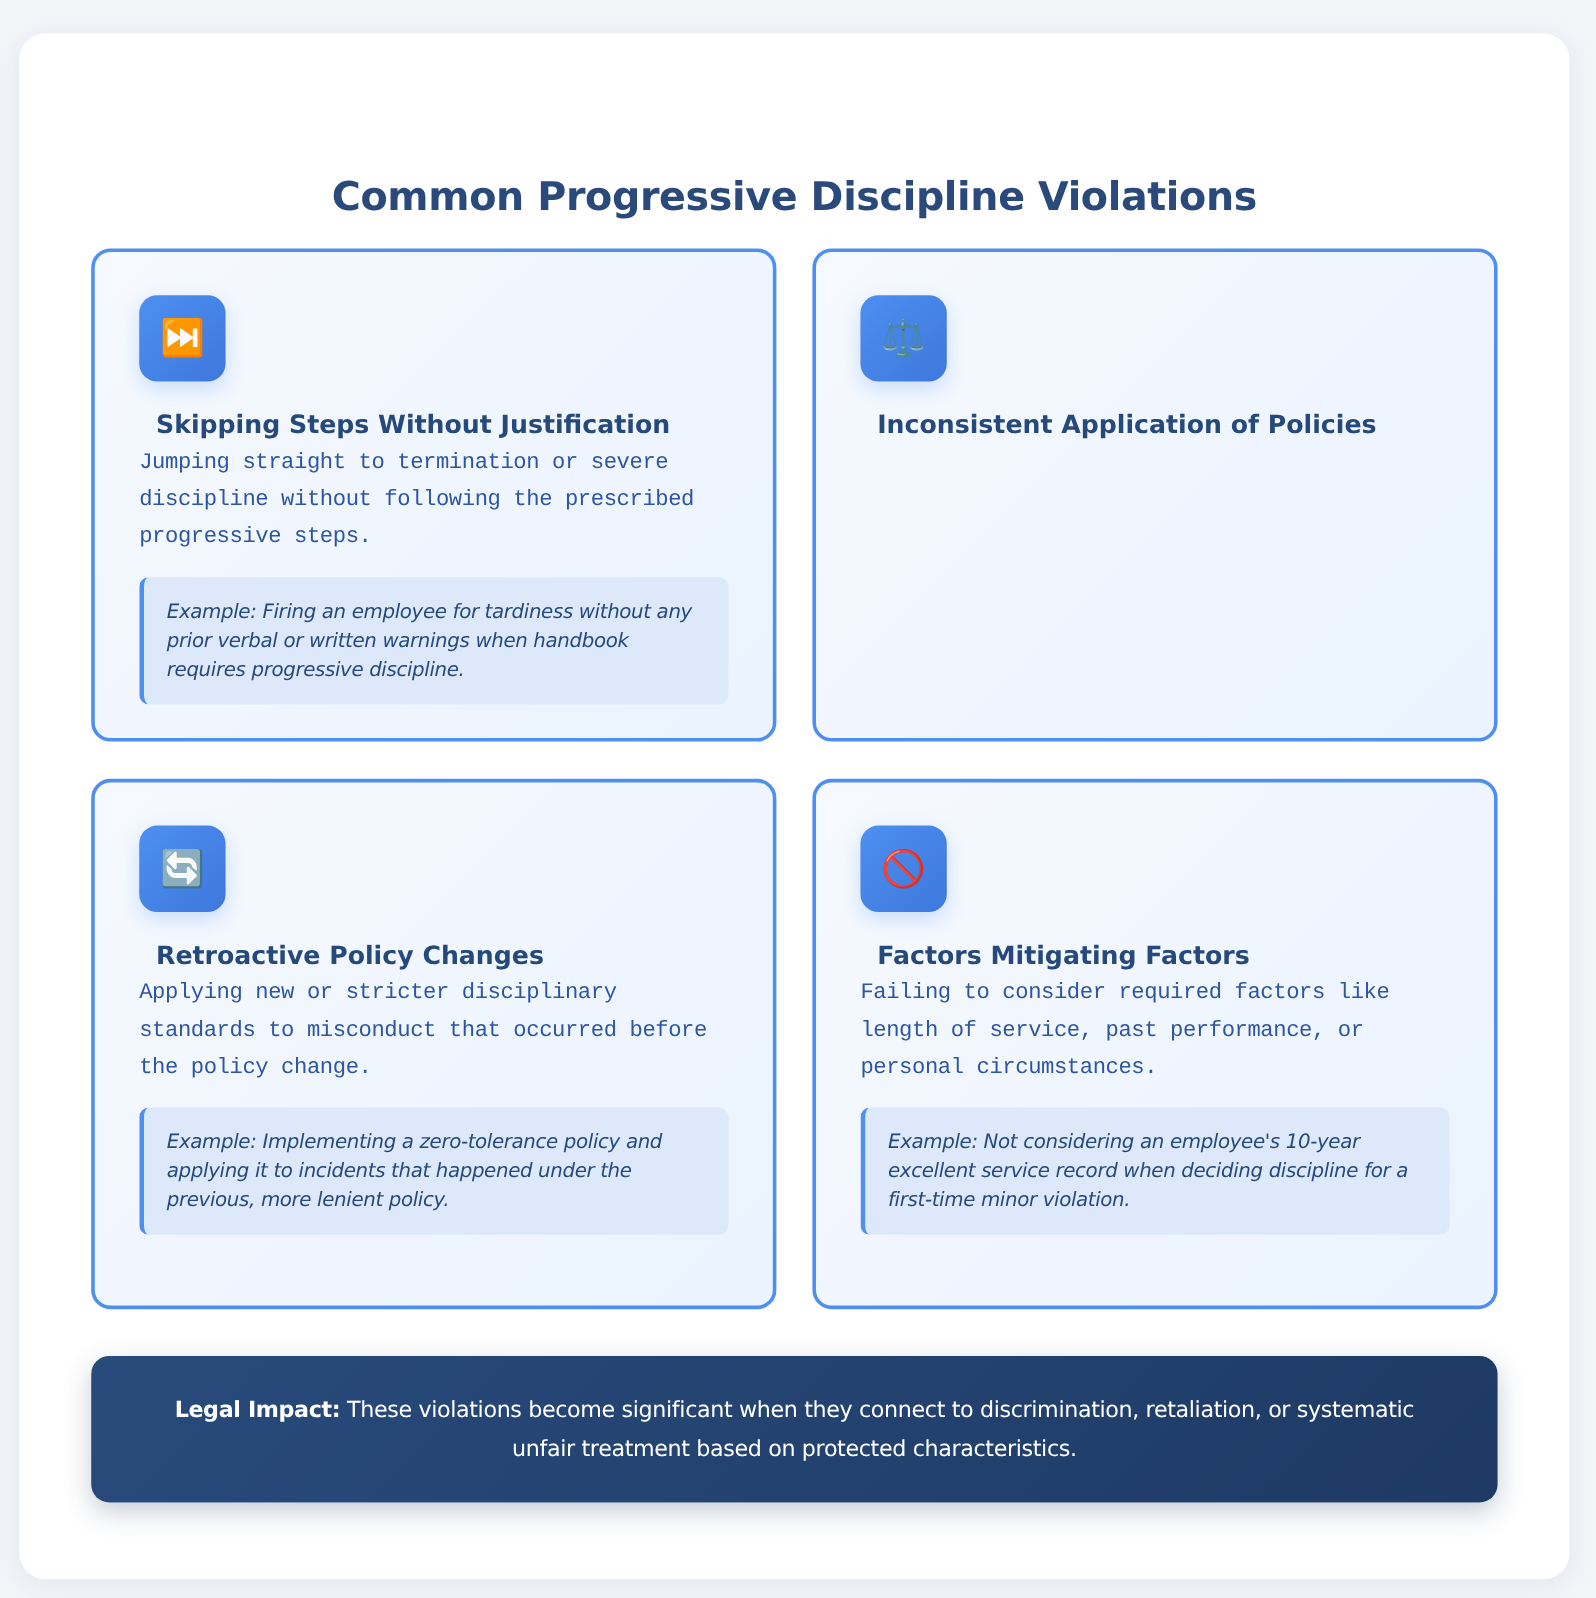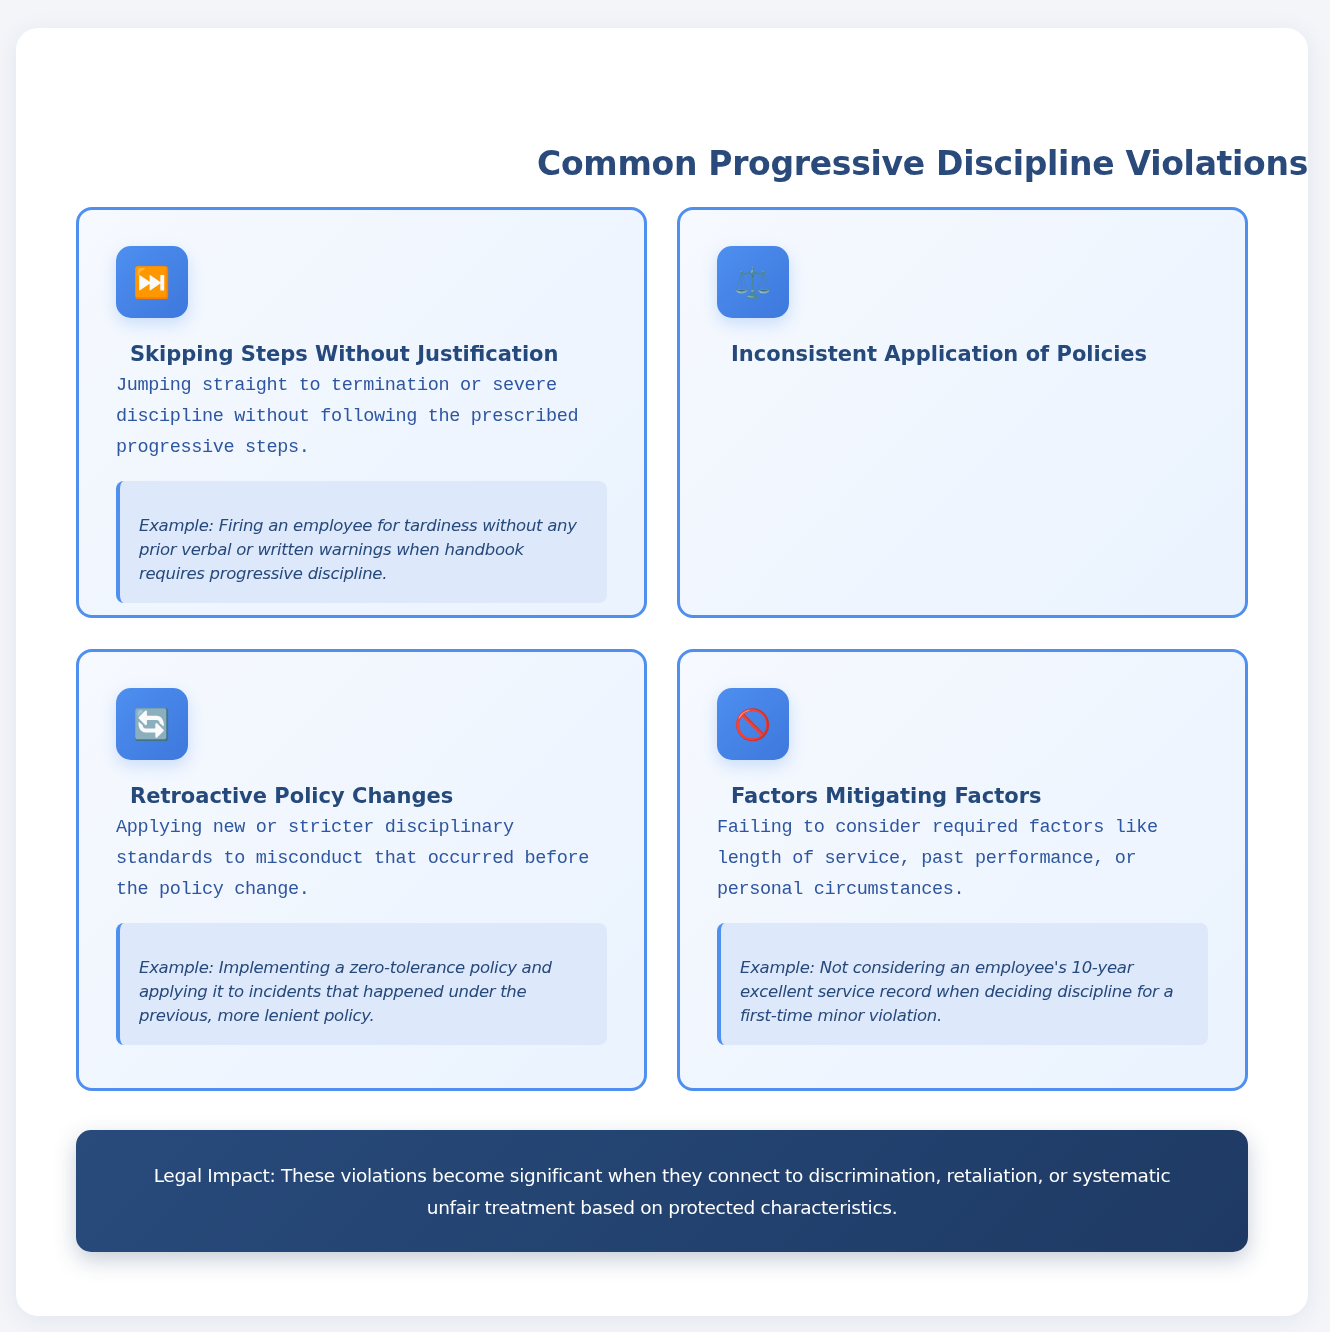"Common Progressive Discipline Violations" .page-title { text-align: right -> center }
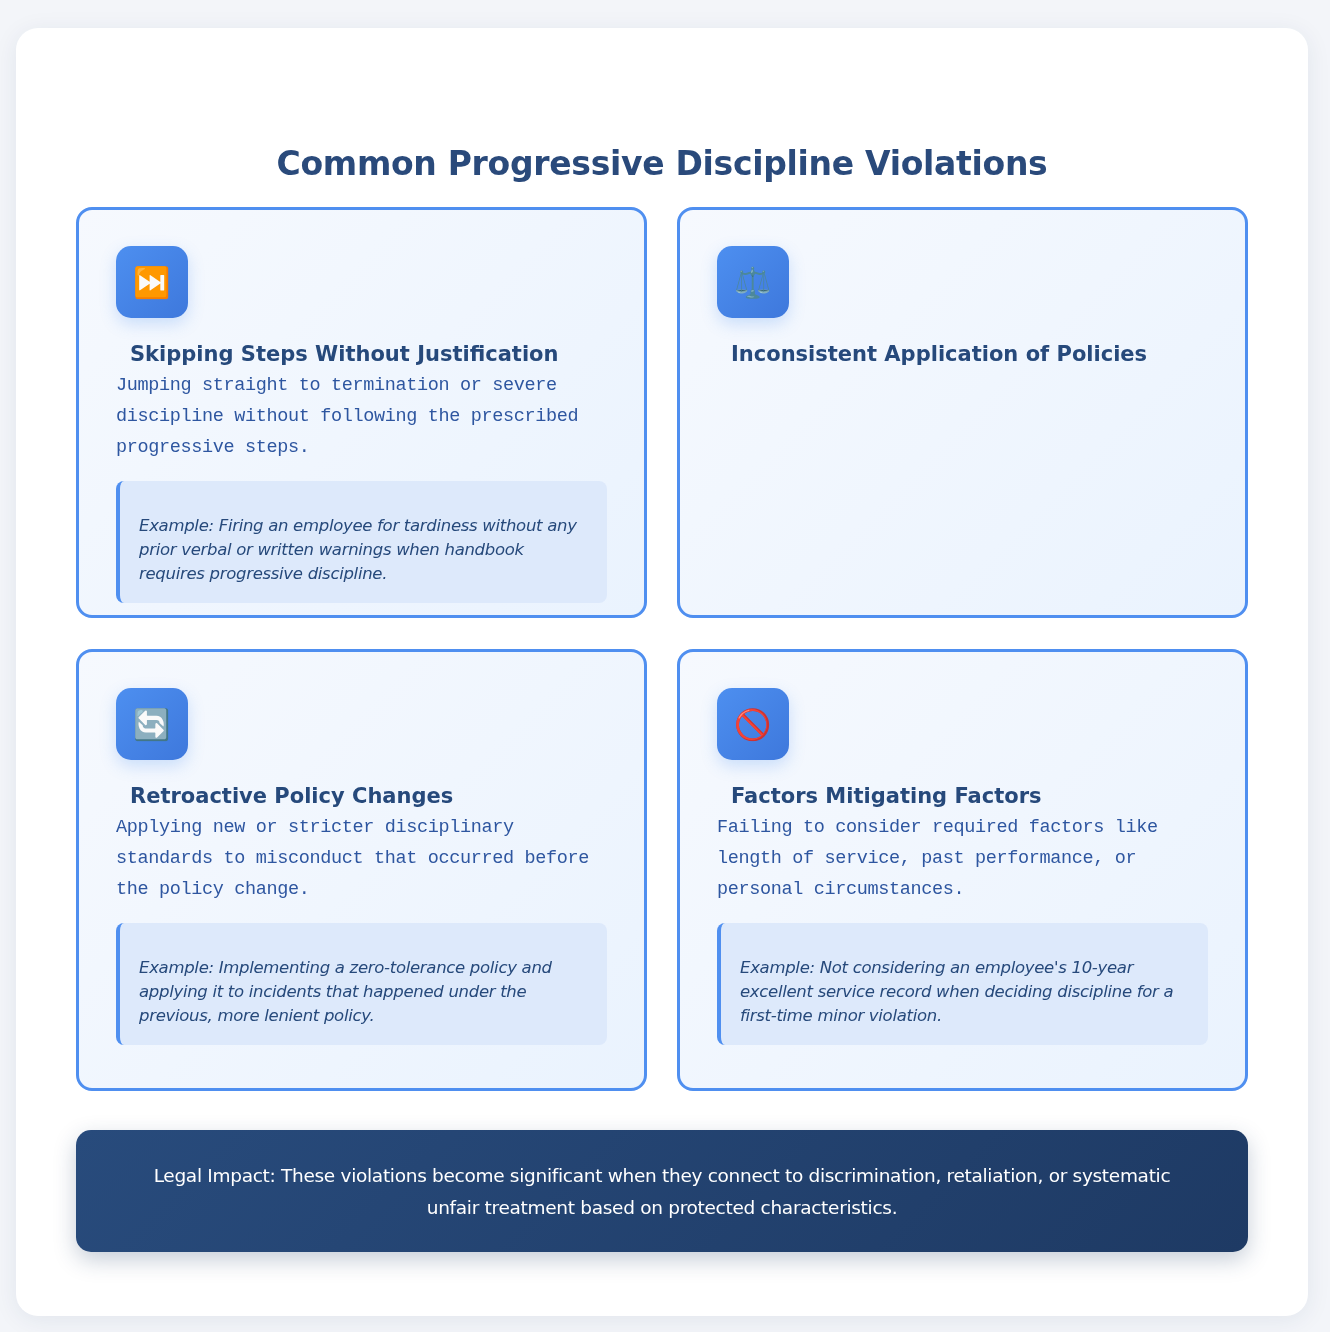"Example: Firing an employee for" .example { padding: 33px 18px 17px 19px -> 17px 18px 17px 19px }
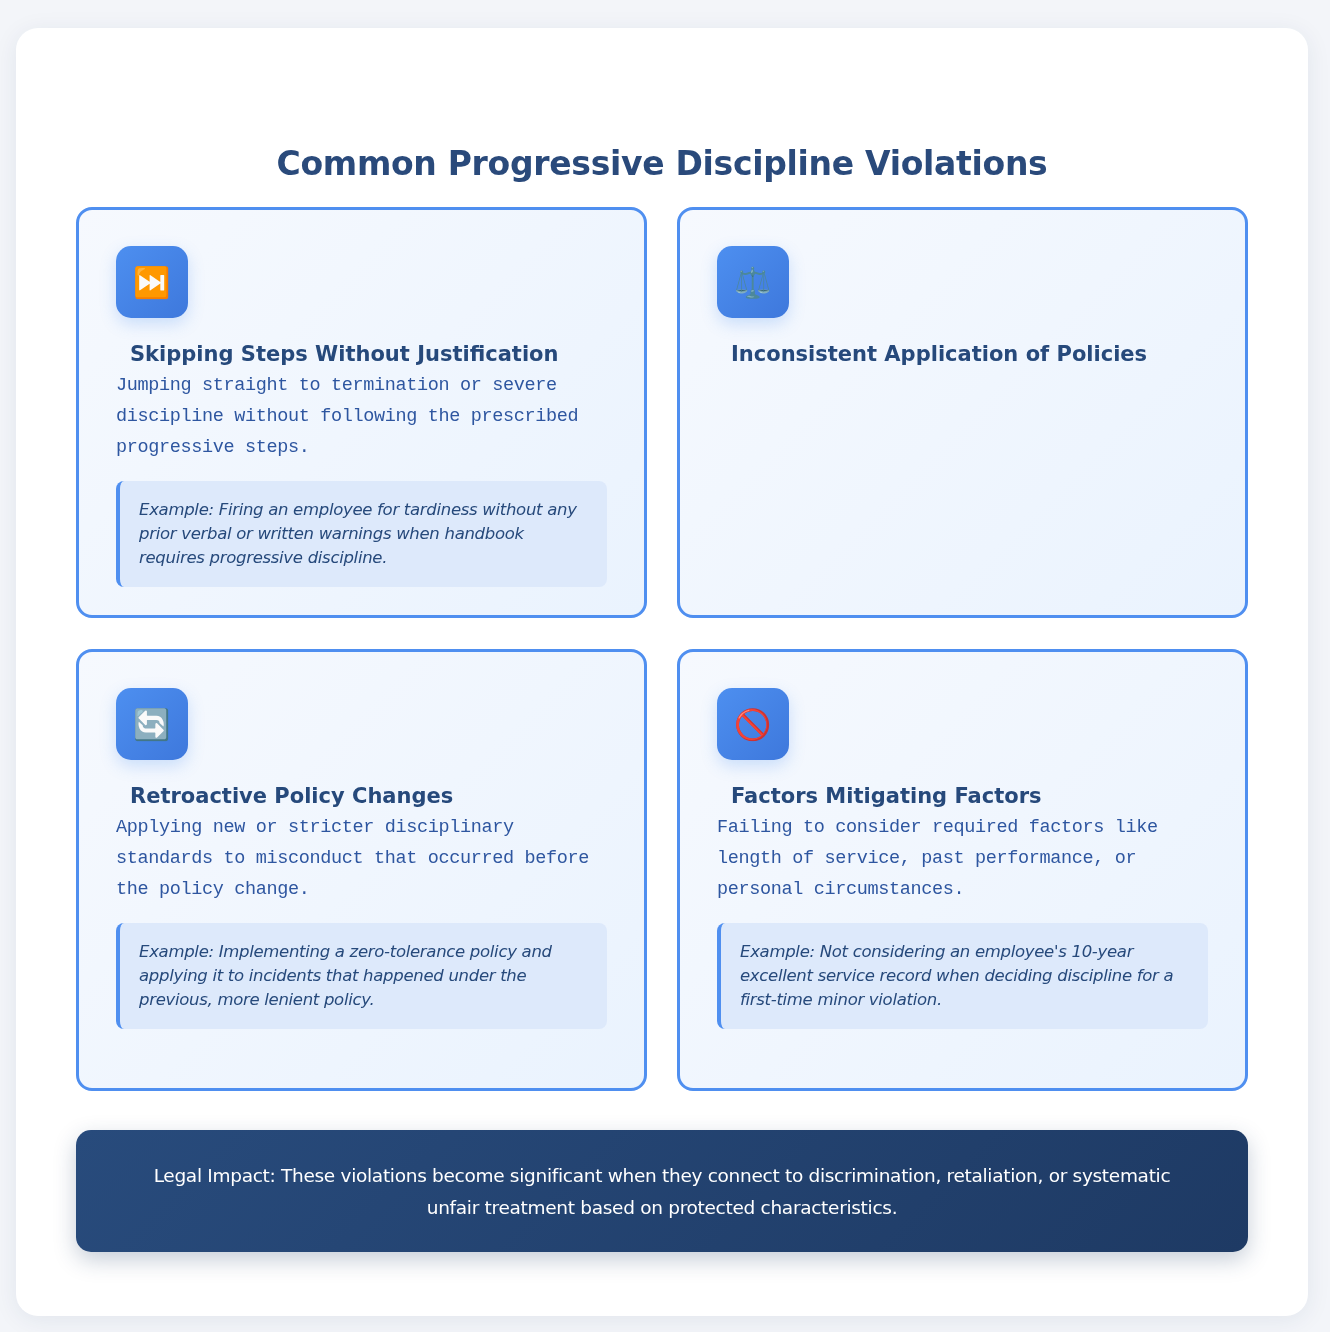"Legal Impact:" .legal-box strong { font-weight: normal -> bold }
